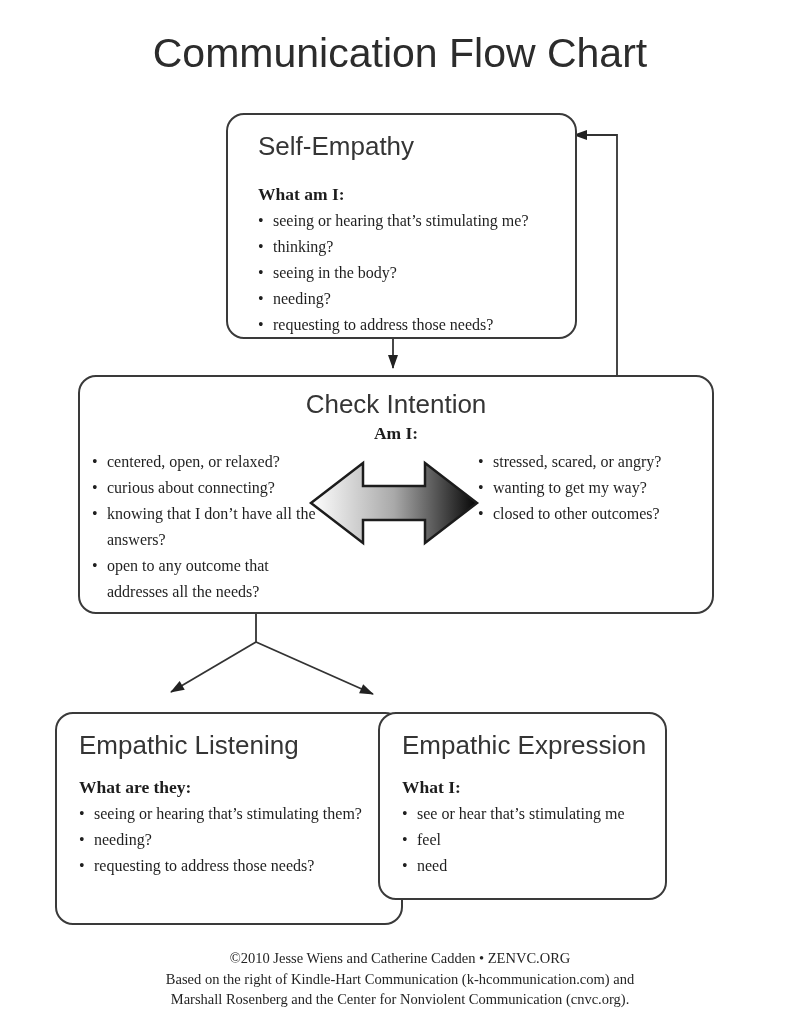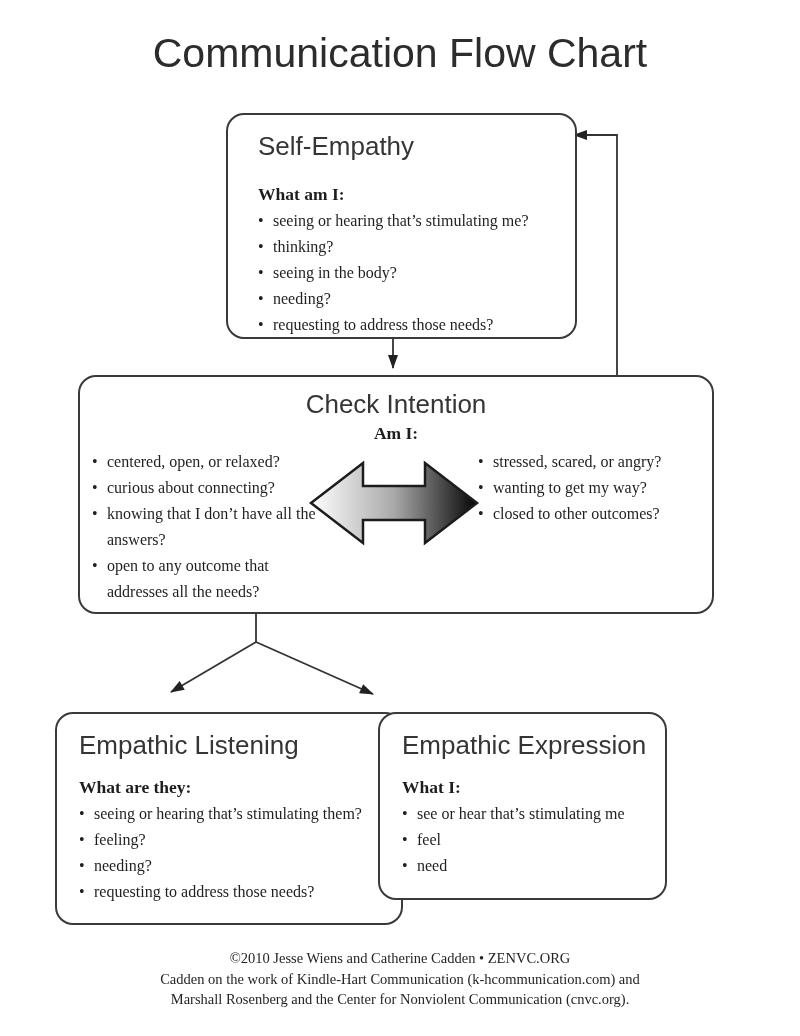"feeling?" li { html: <li>feeling?</li> -> none }
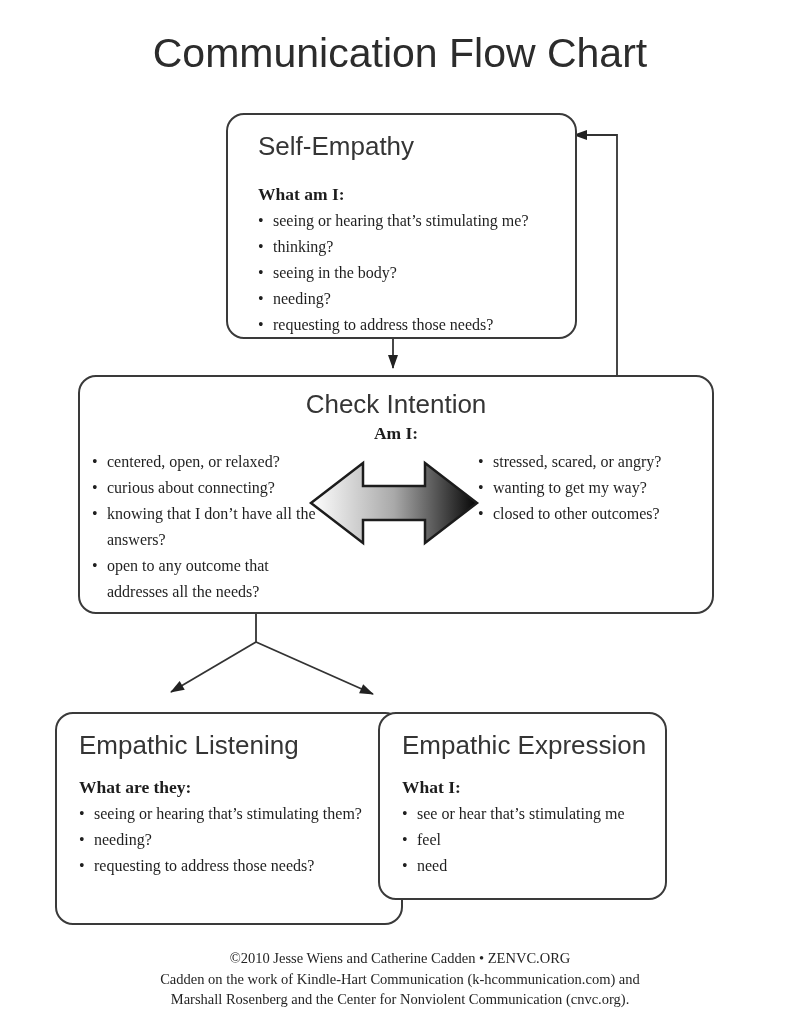"Cadden on the work of" div { text: Cadden on the work -> Based on the right }
